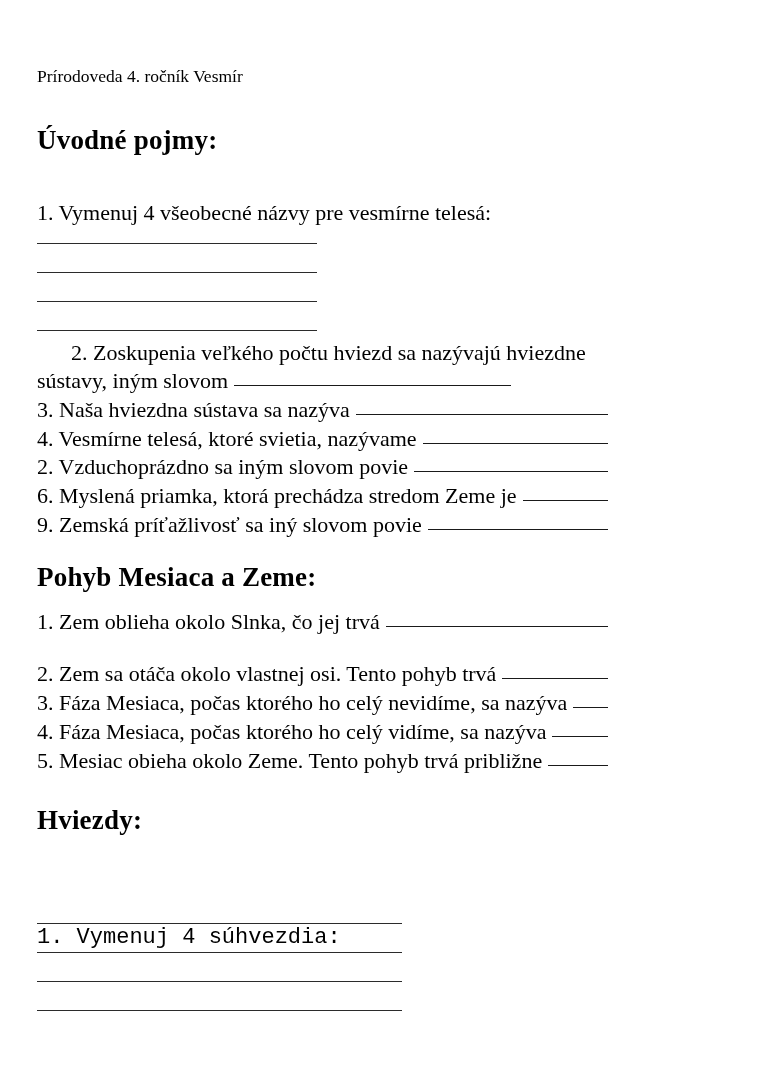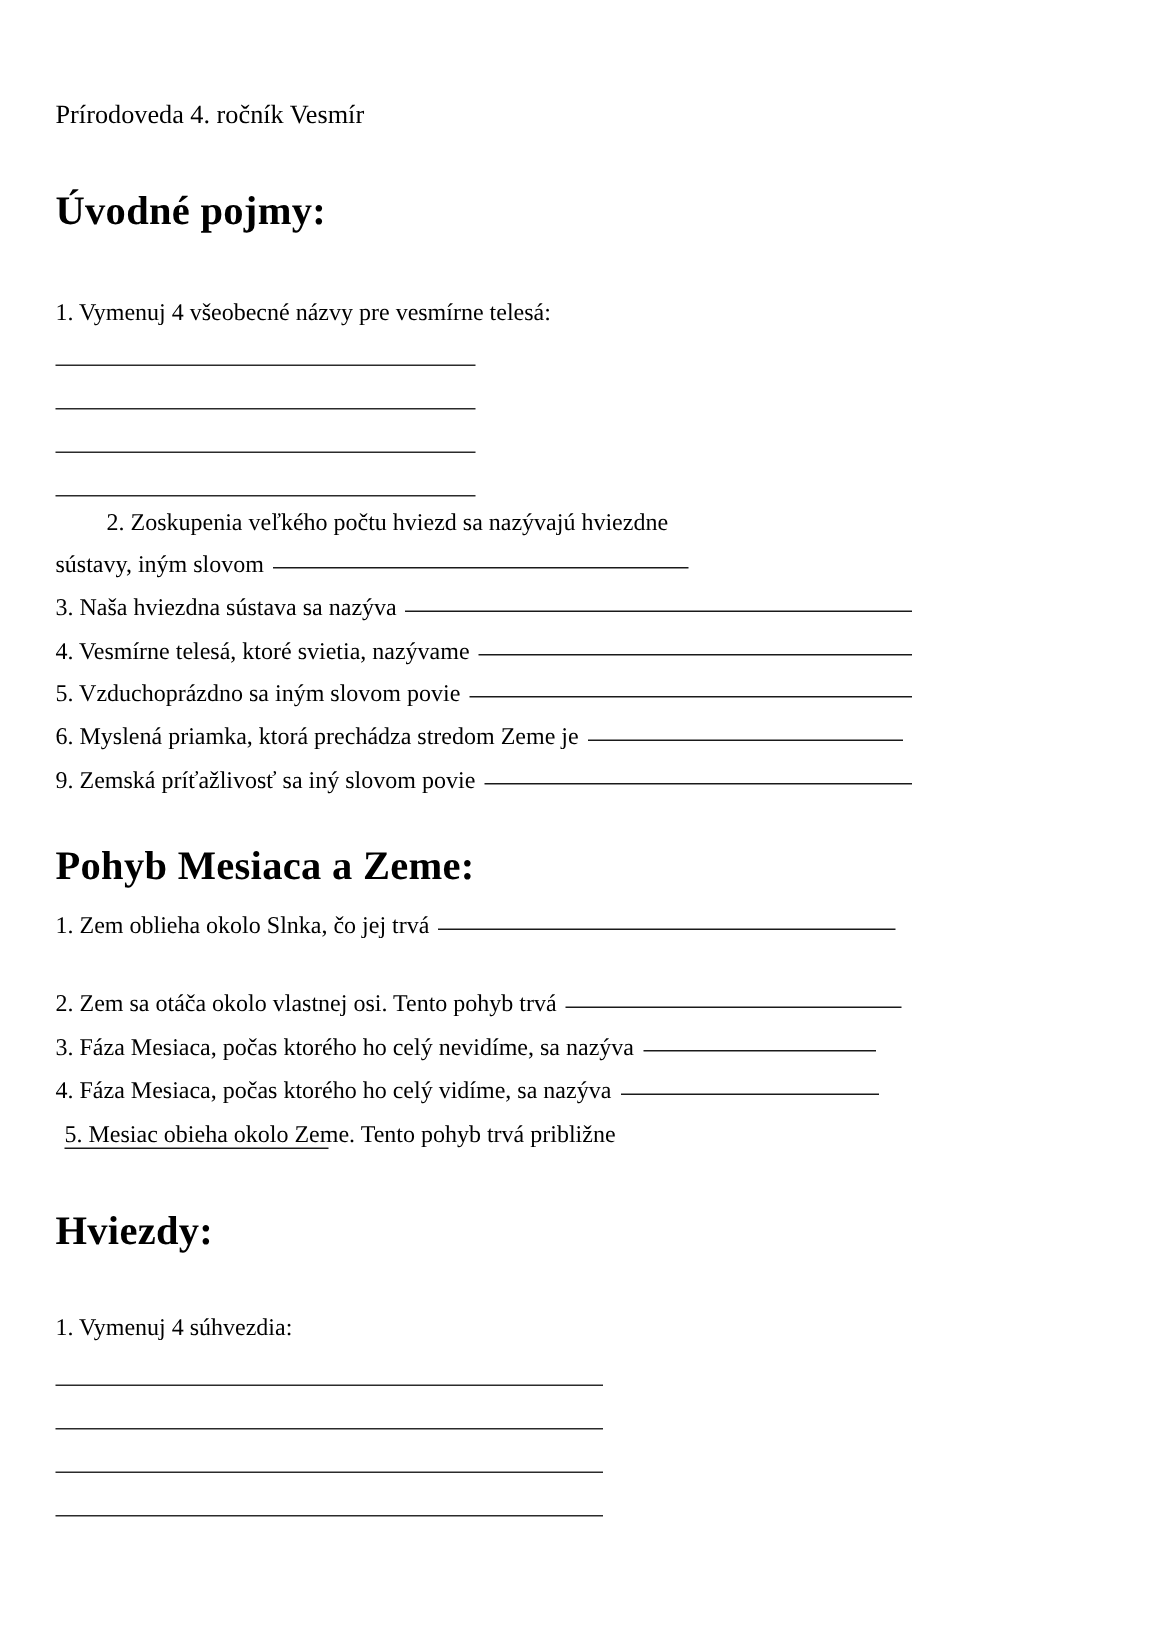"1. Vymenuj 4 všeobecné názvy" .q-line { font-size: 16px -> 22px }
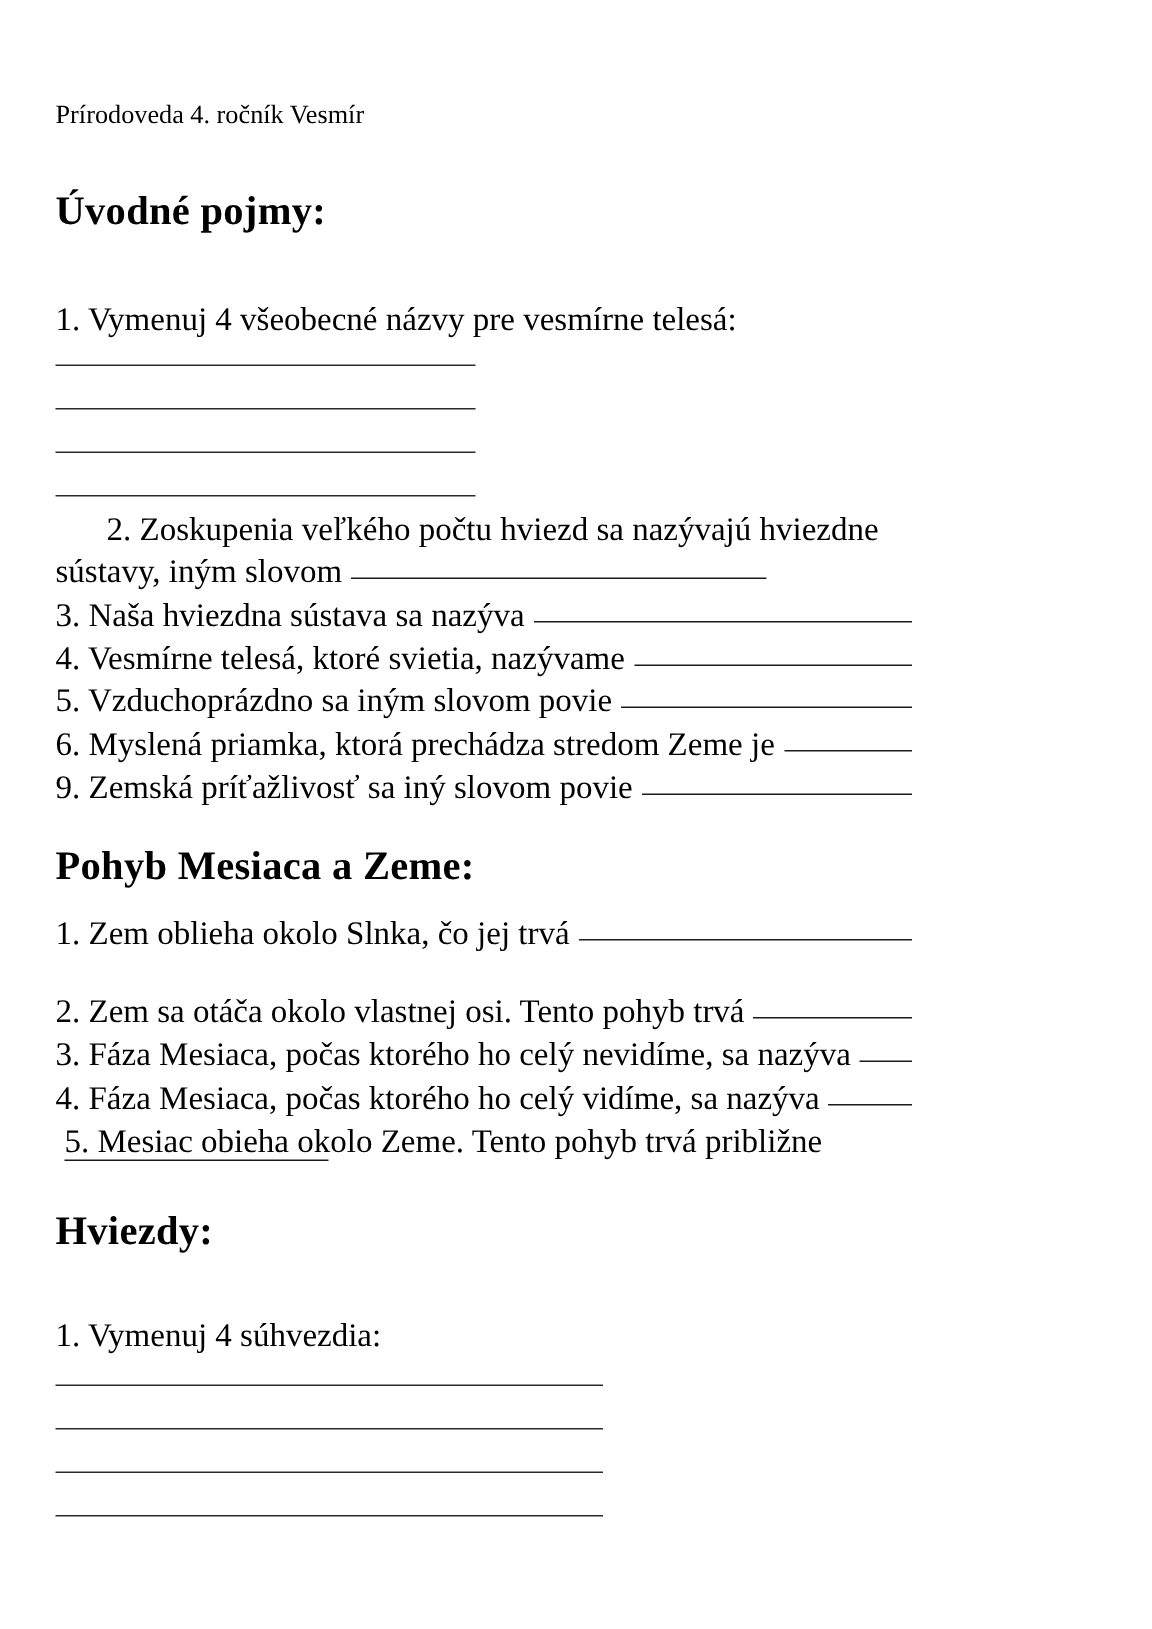"5. Vzduchoprázdno sa iným slovom" span.q-text { text: 5 -> 2 }
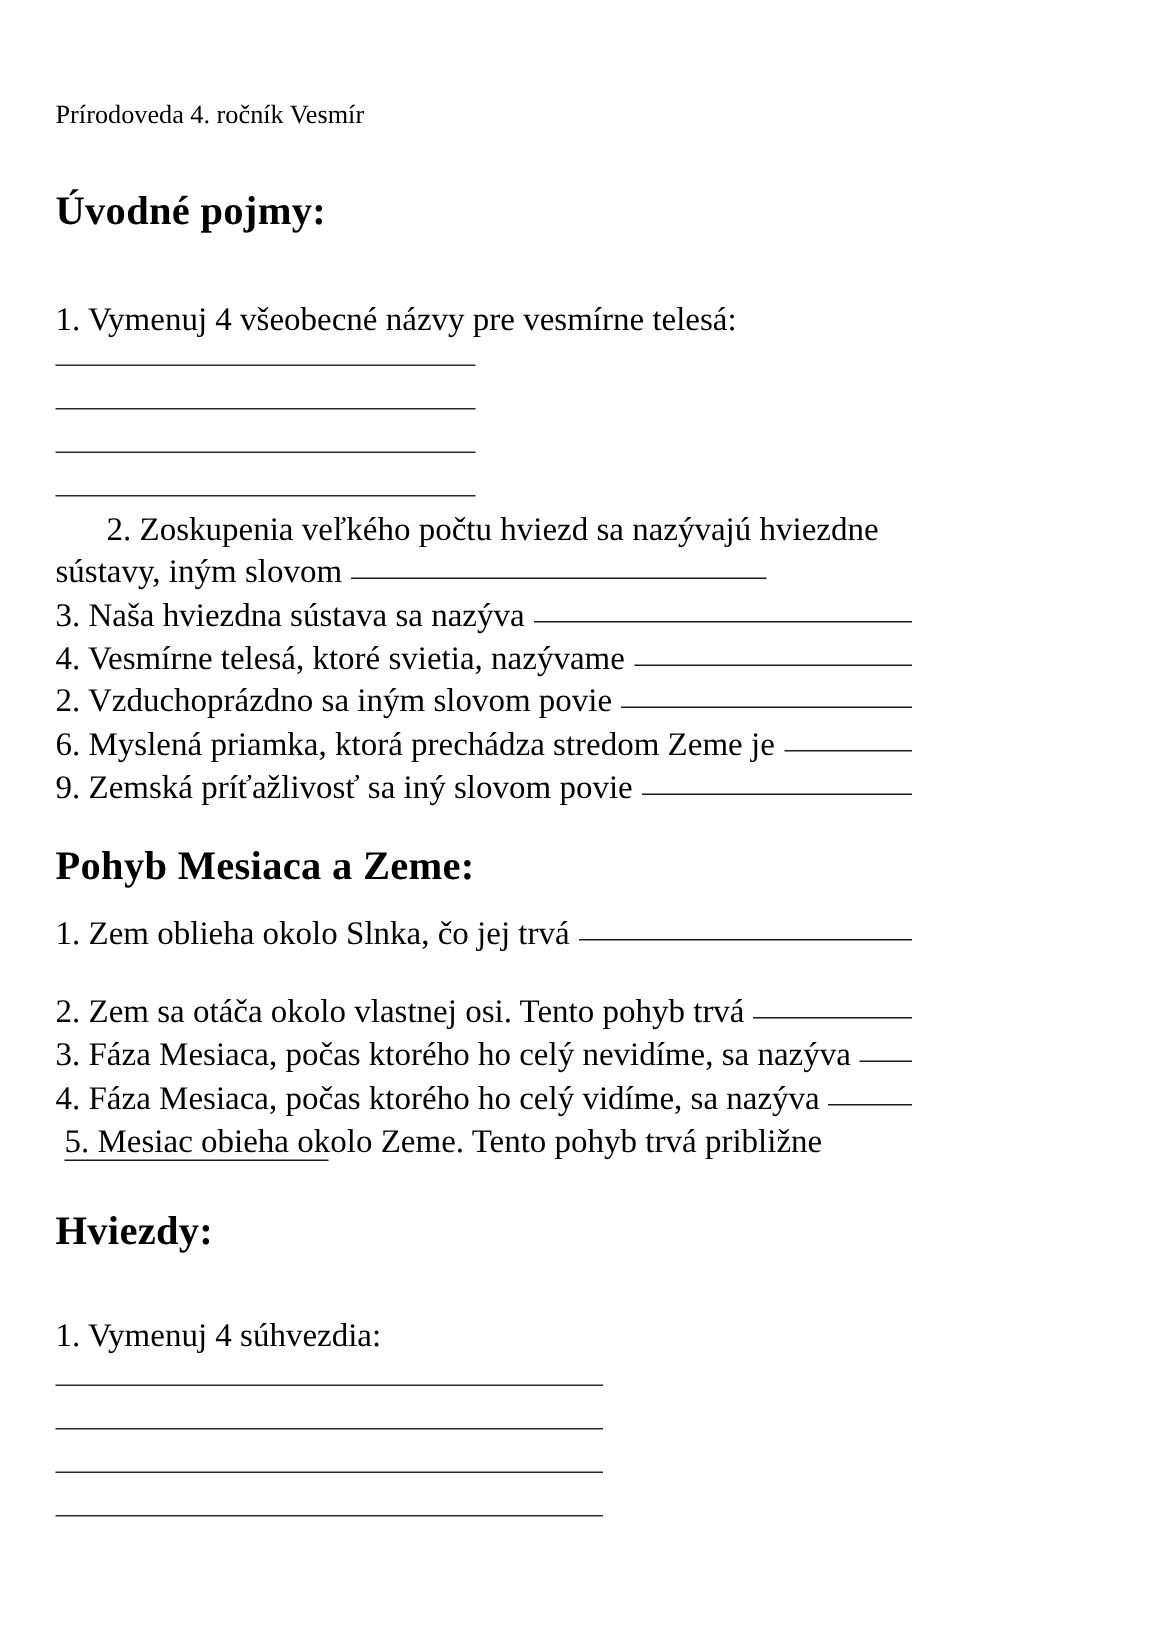"5. Mesiac obieha okolo Zeme." div.q-line { flex-direction: column -> none }
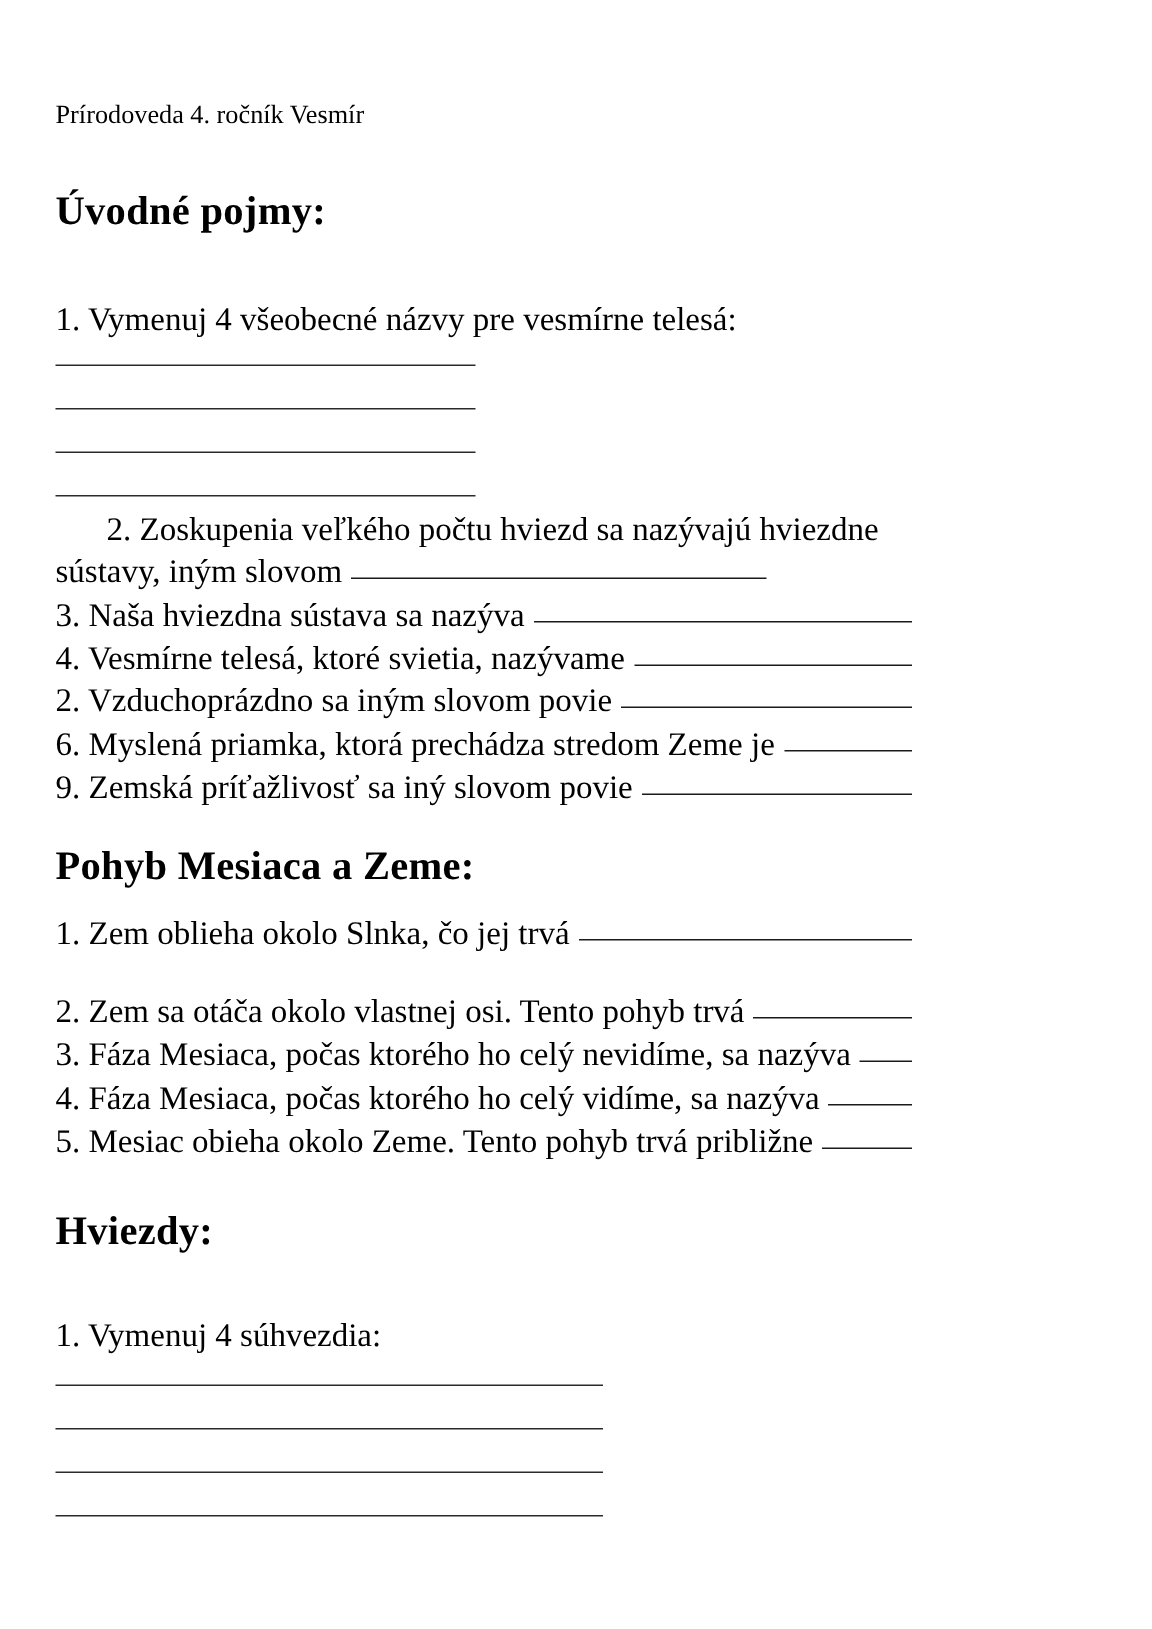"1. Vymenuj 4 súhvezdia:" div.q-line { font-family: none -> Liberation Mono, monospace; top: 876px -> 924px }
